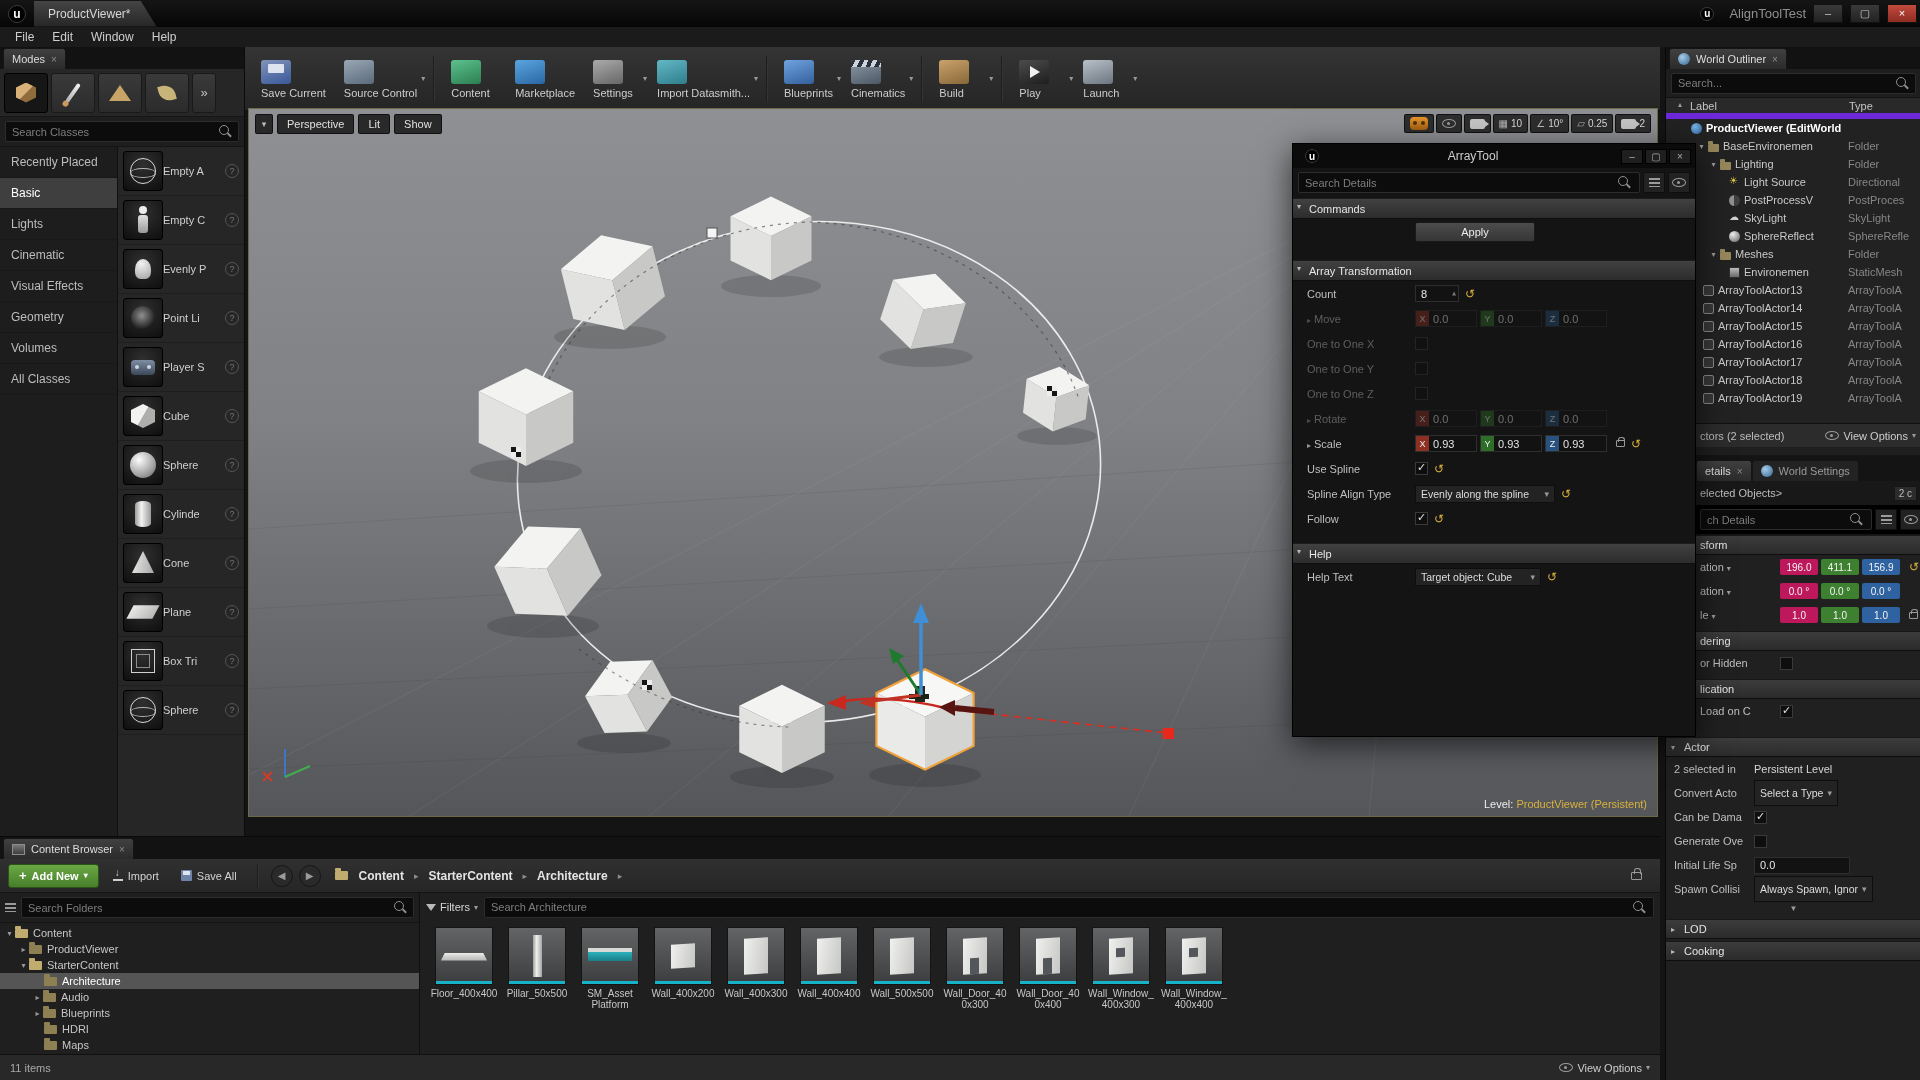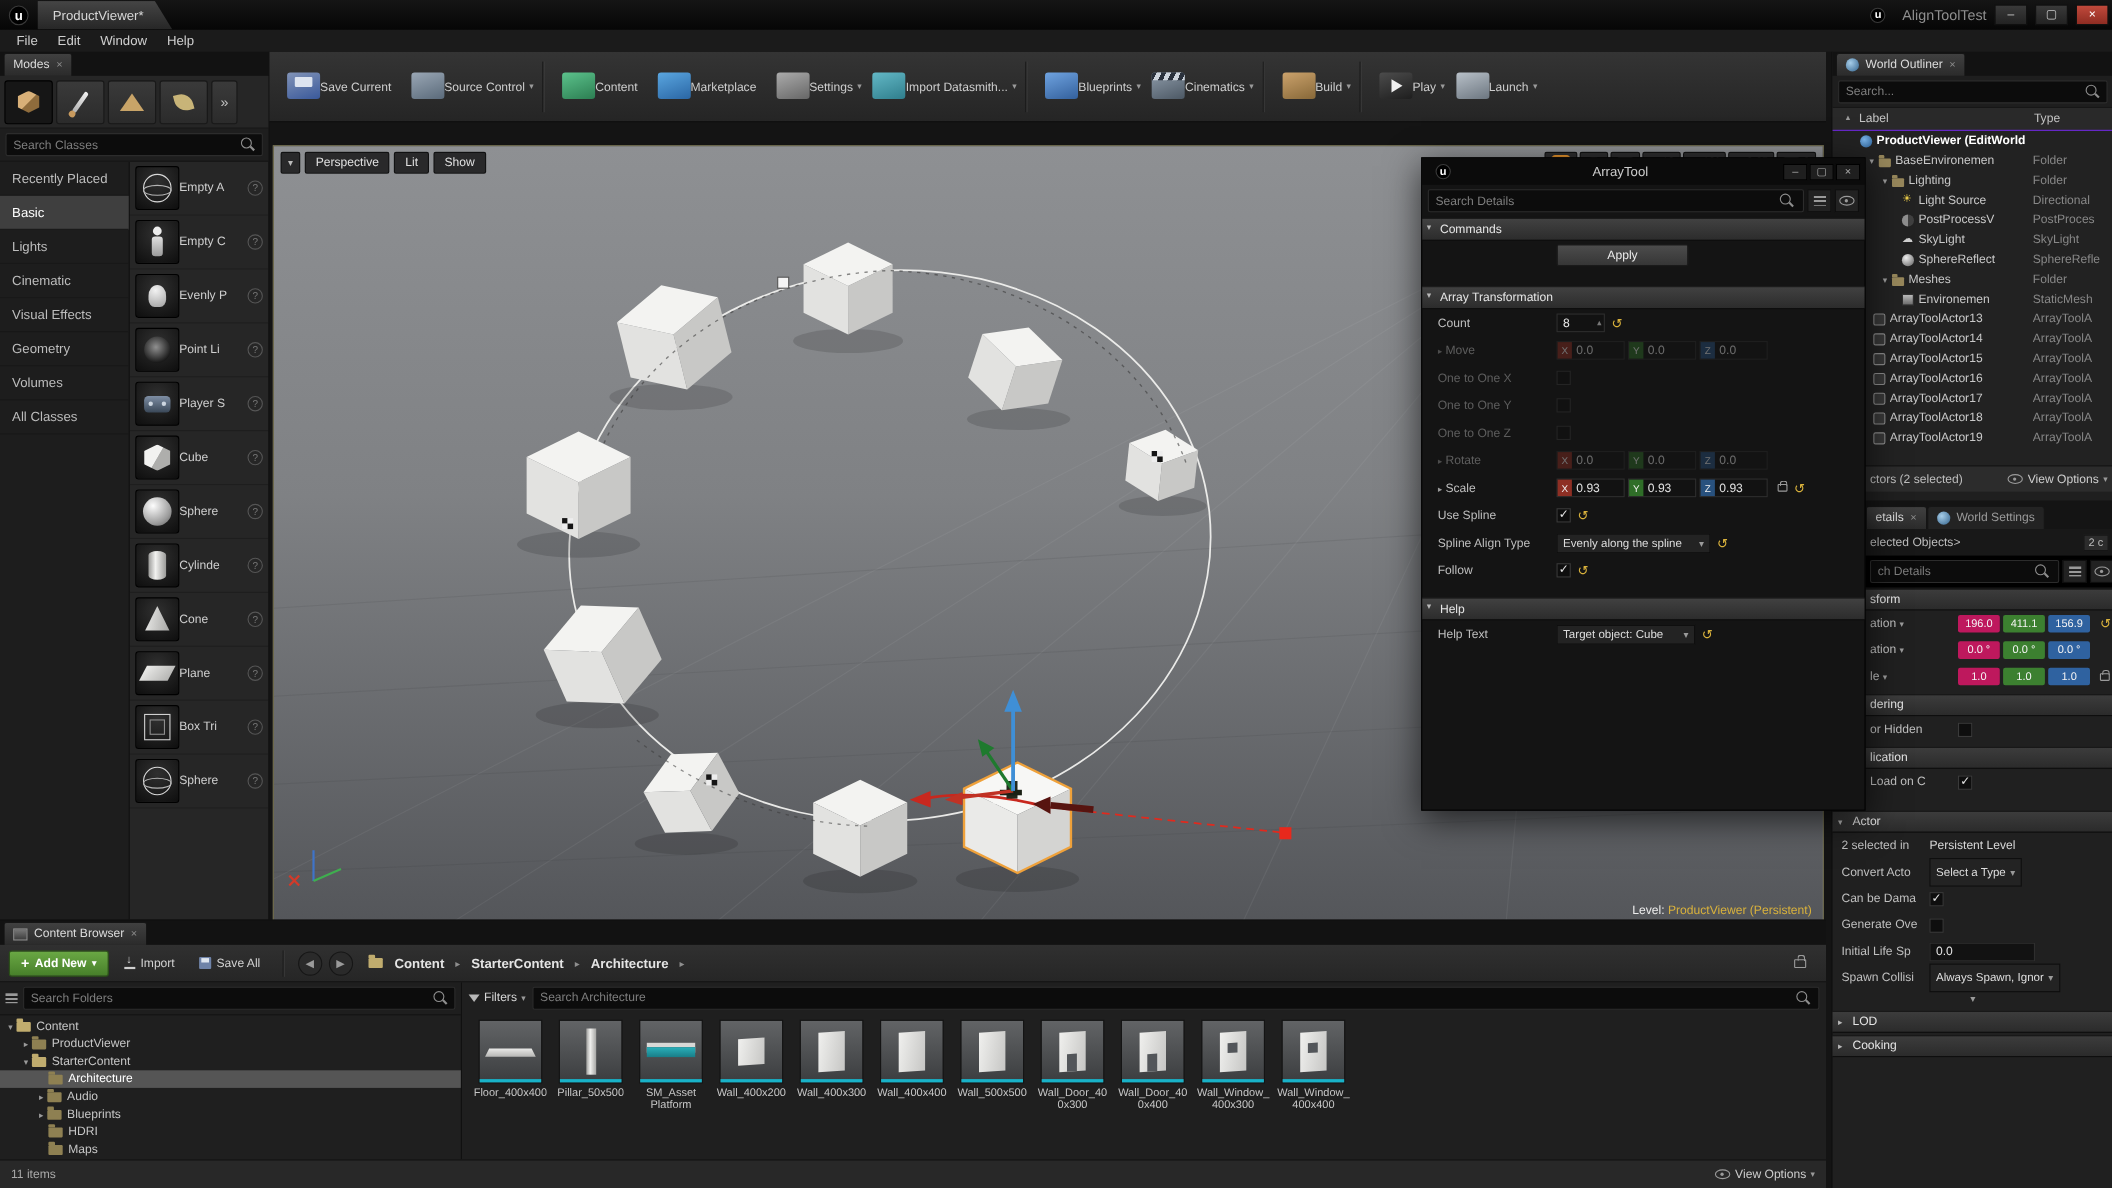"Save Current" .tbtn { align-items: center -> flex-start; flex-direction: row -> column }
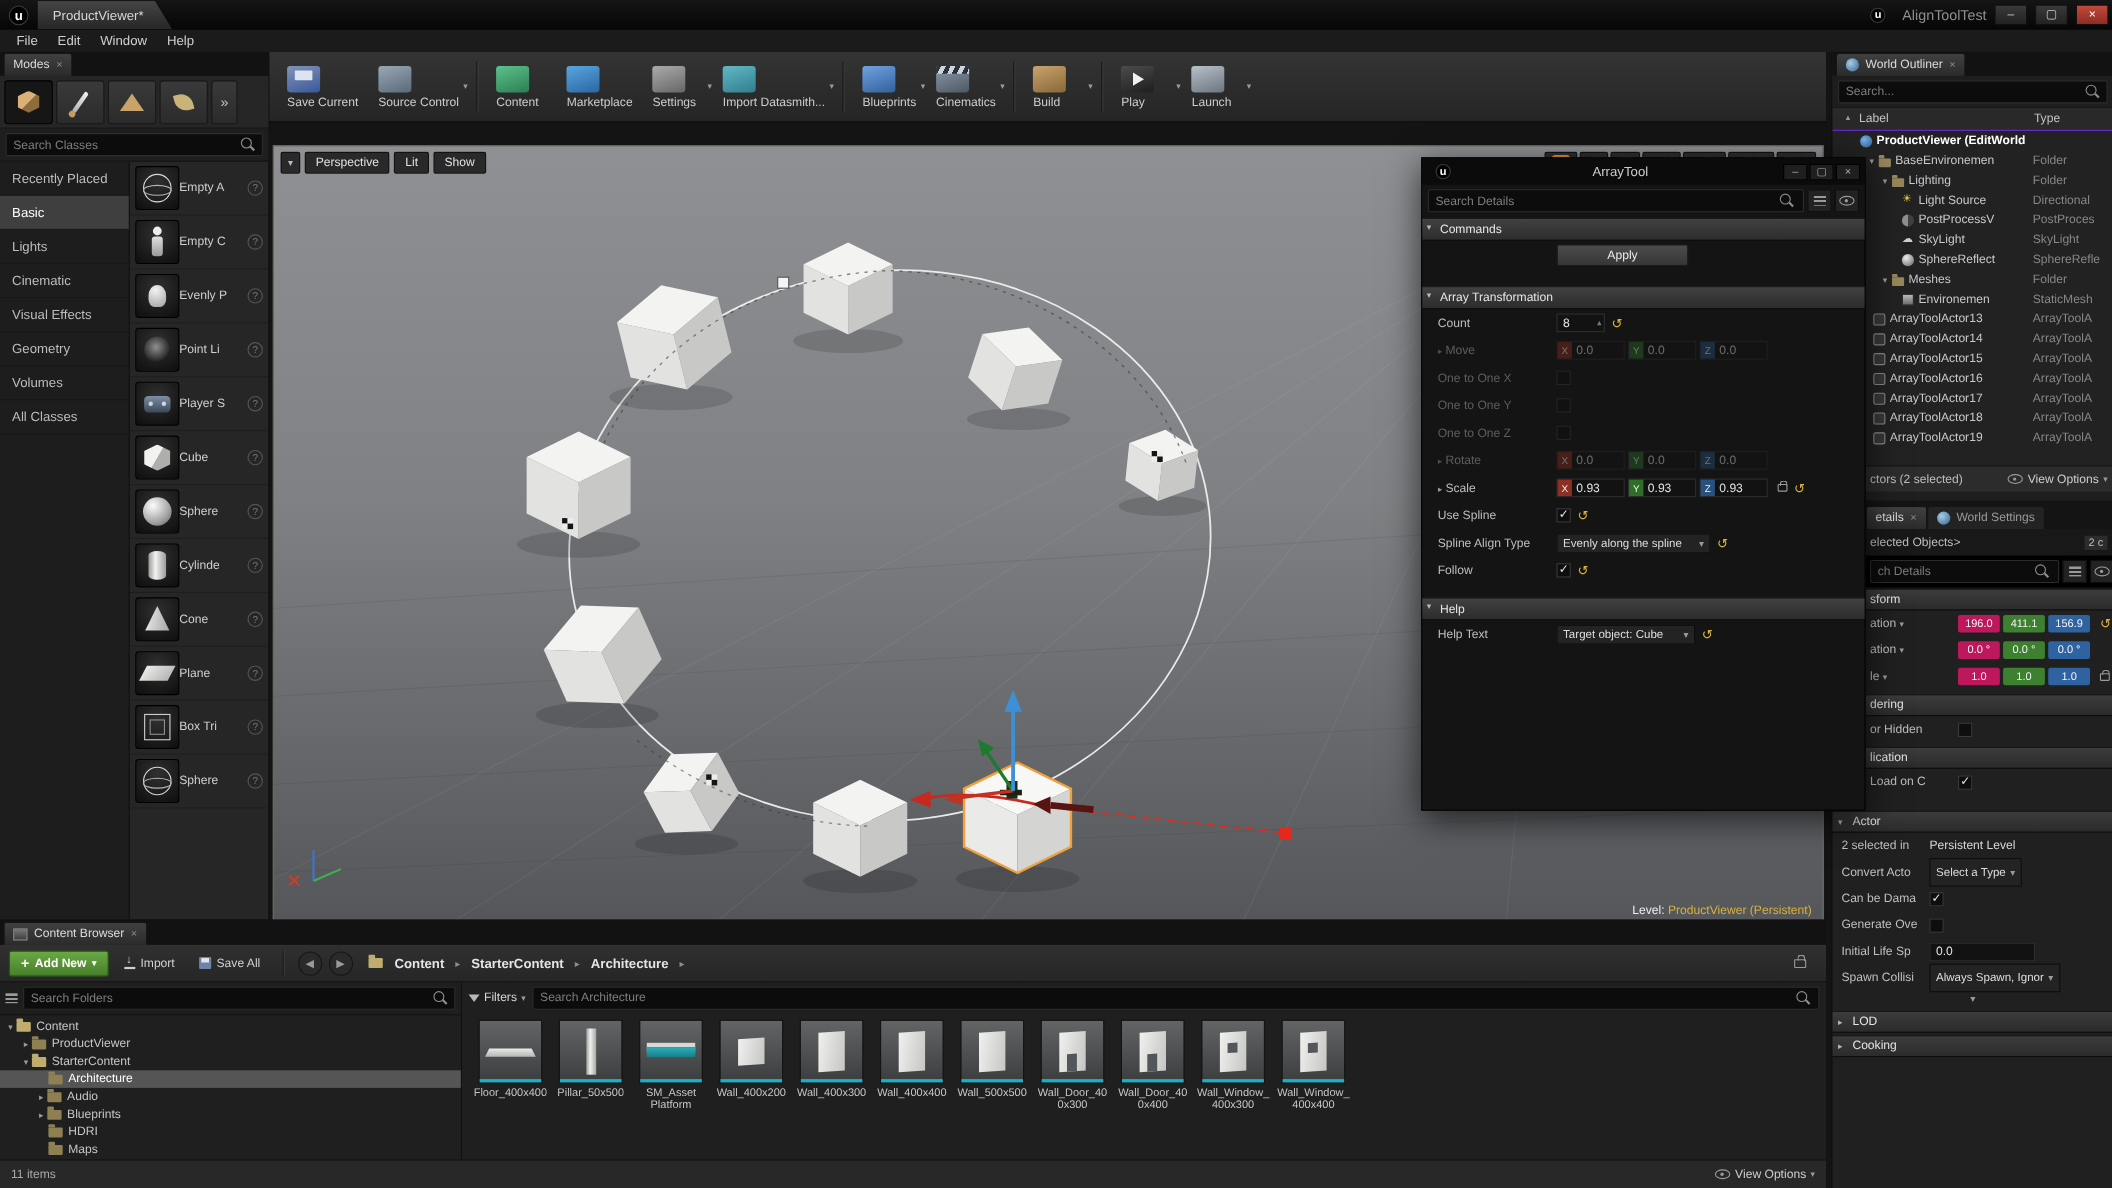"Label" #ocols { border-bottom: 1px solid #6d28d9 -> 6px solid #6d28d9 }
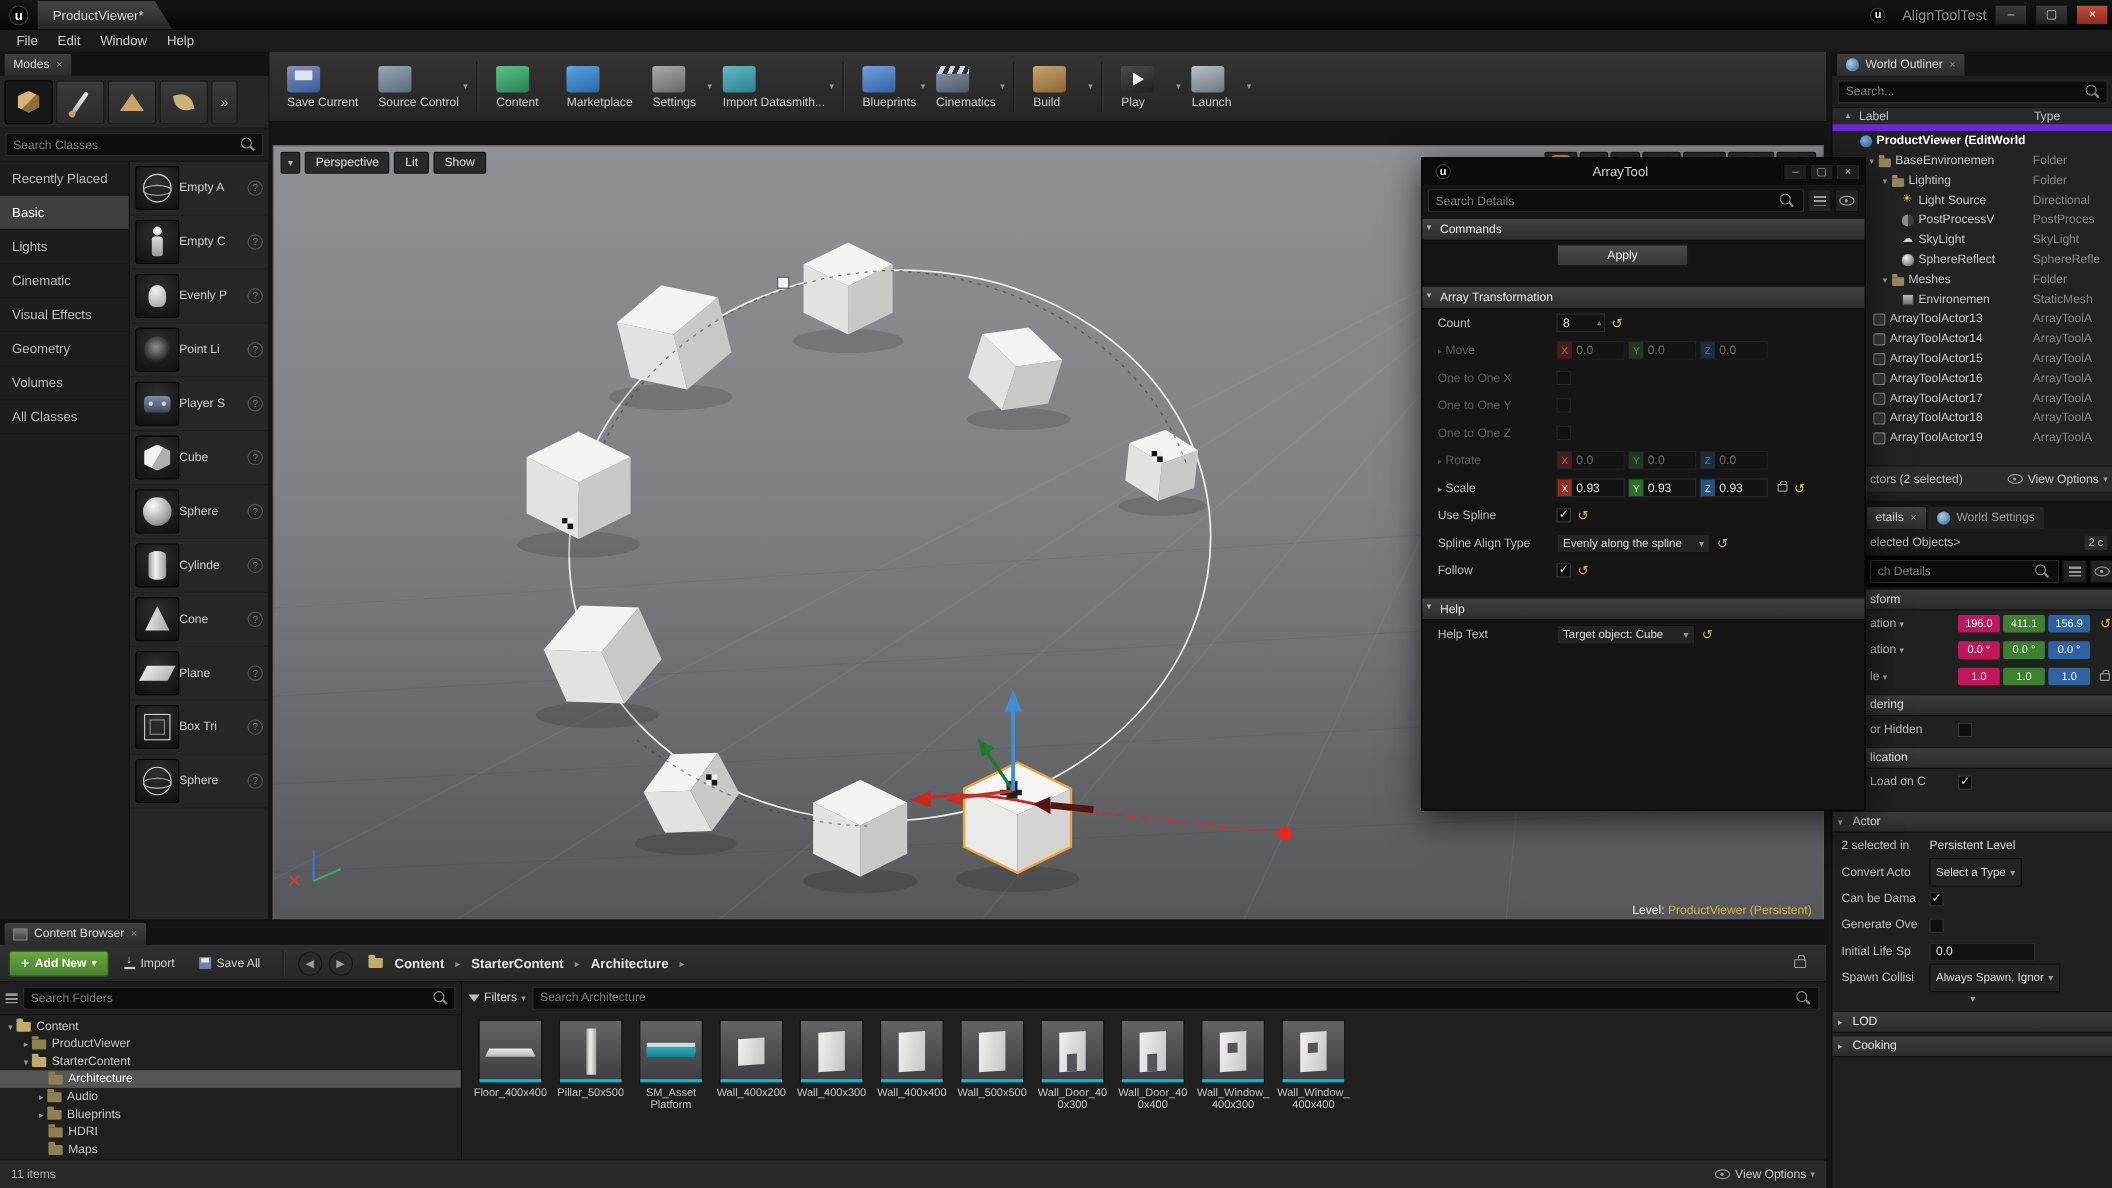"Perspective" #viewport { top: 132px -> 108px }
